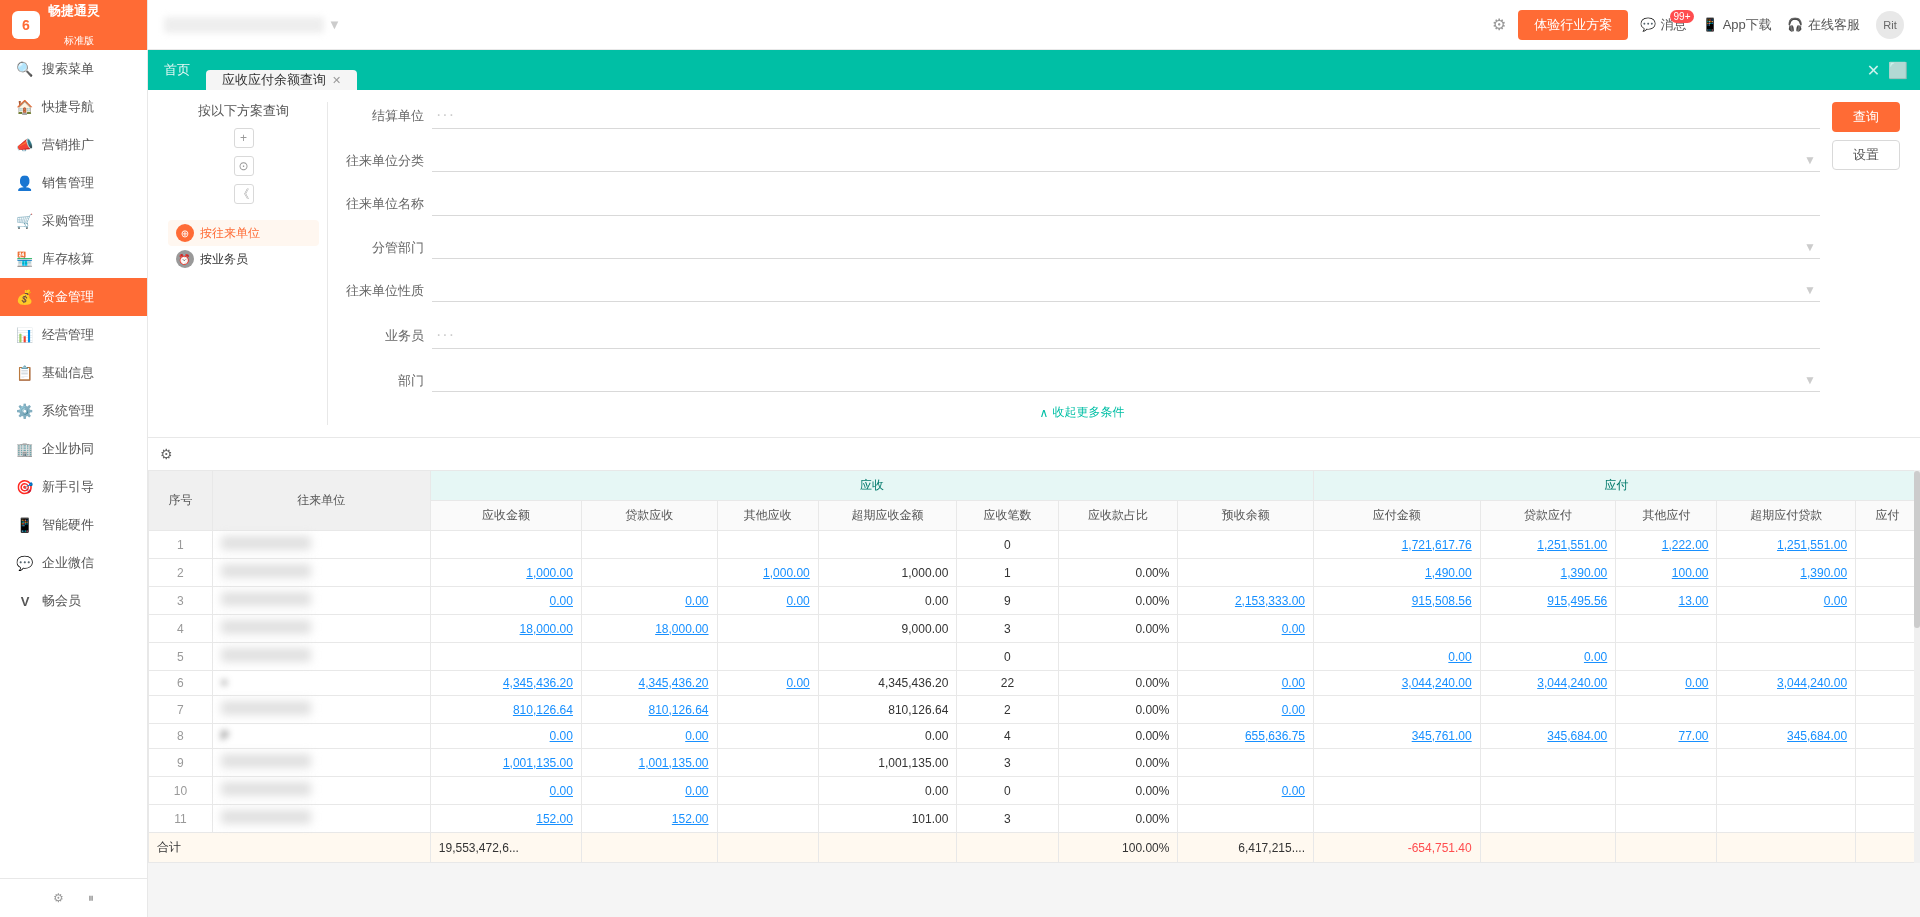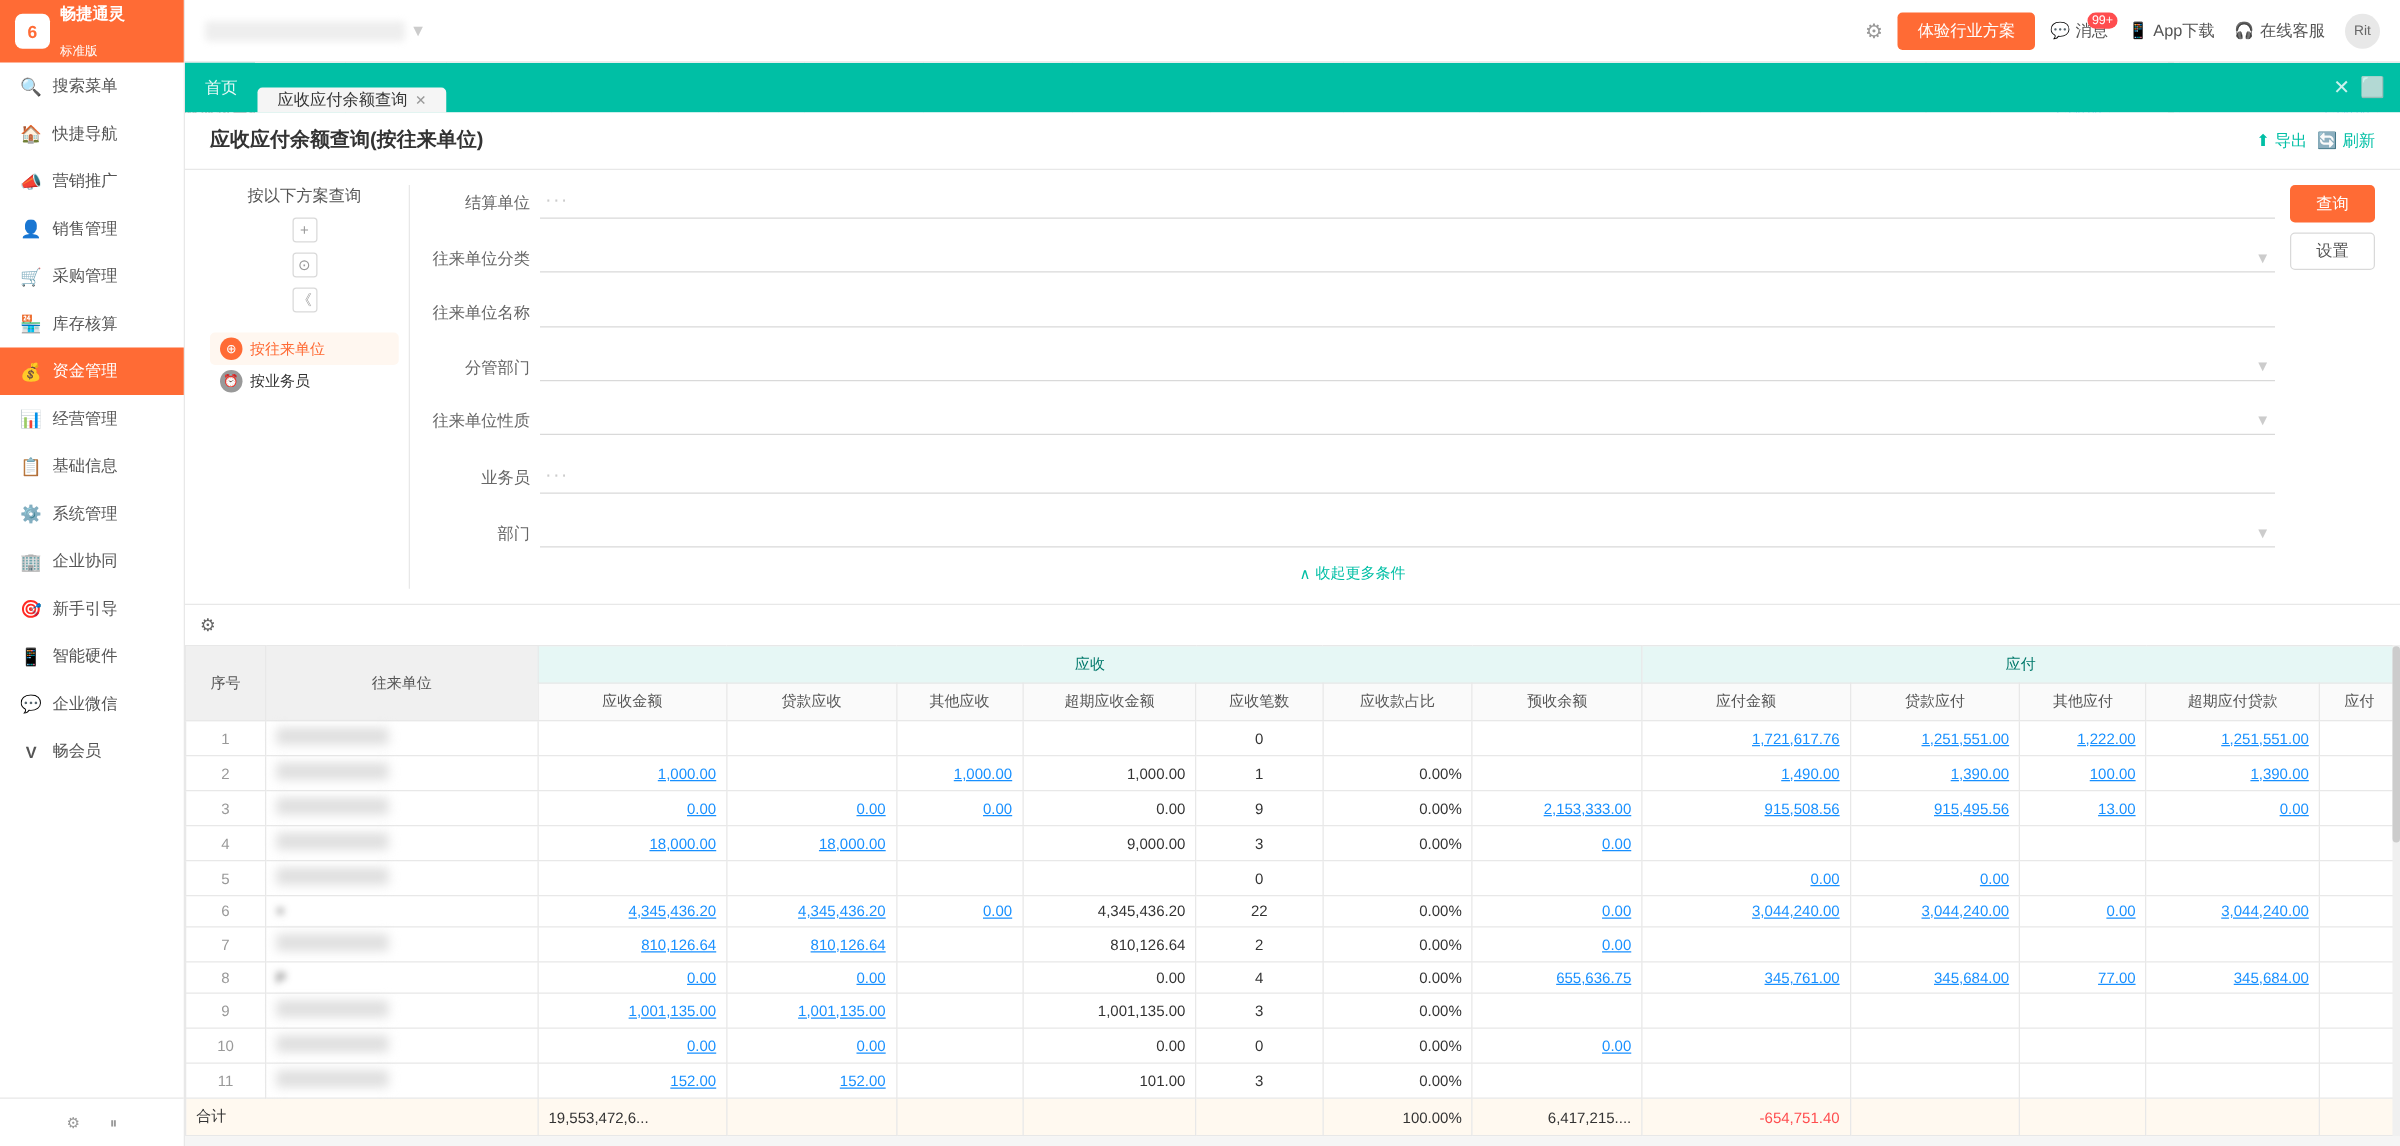"标准版" .logo-badge { margin-left: none -> 16px }
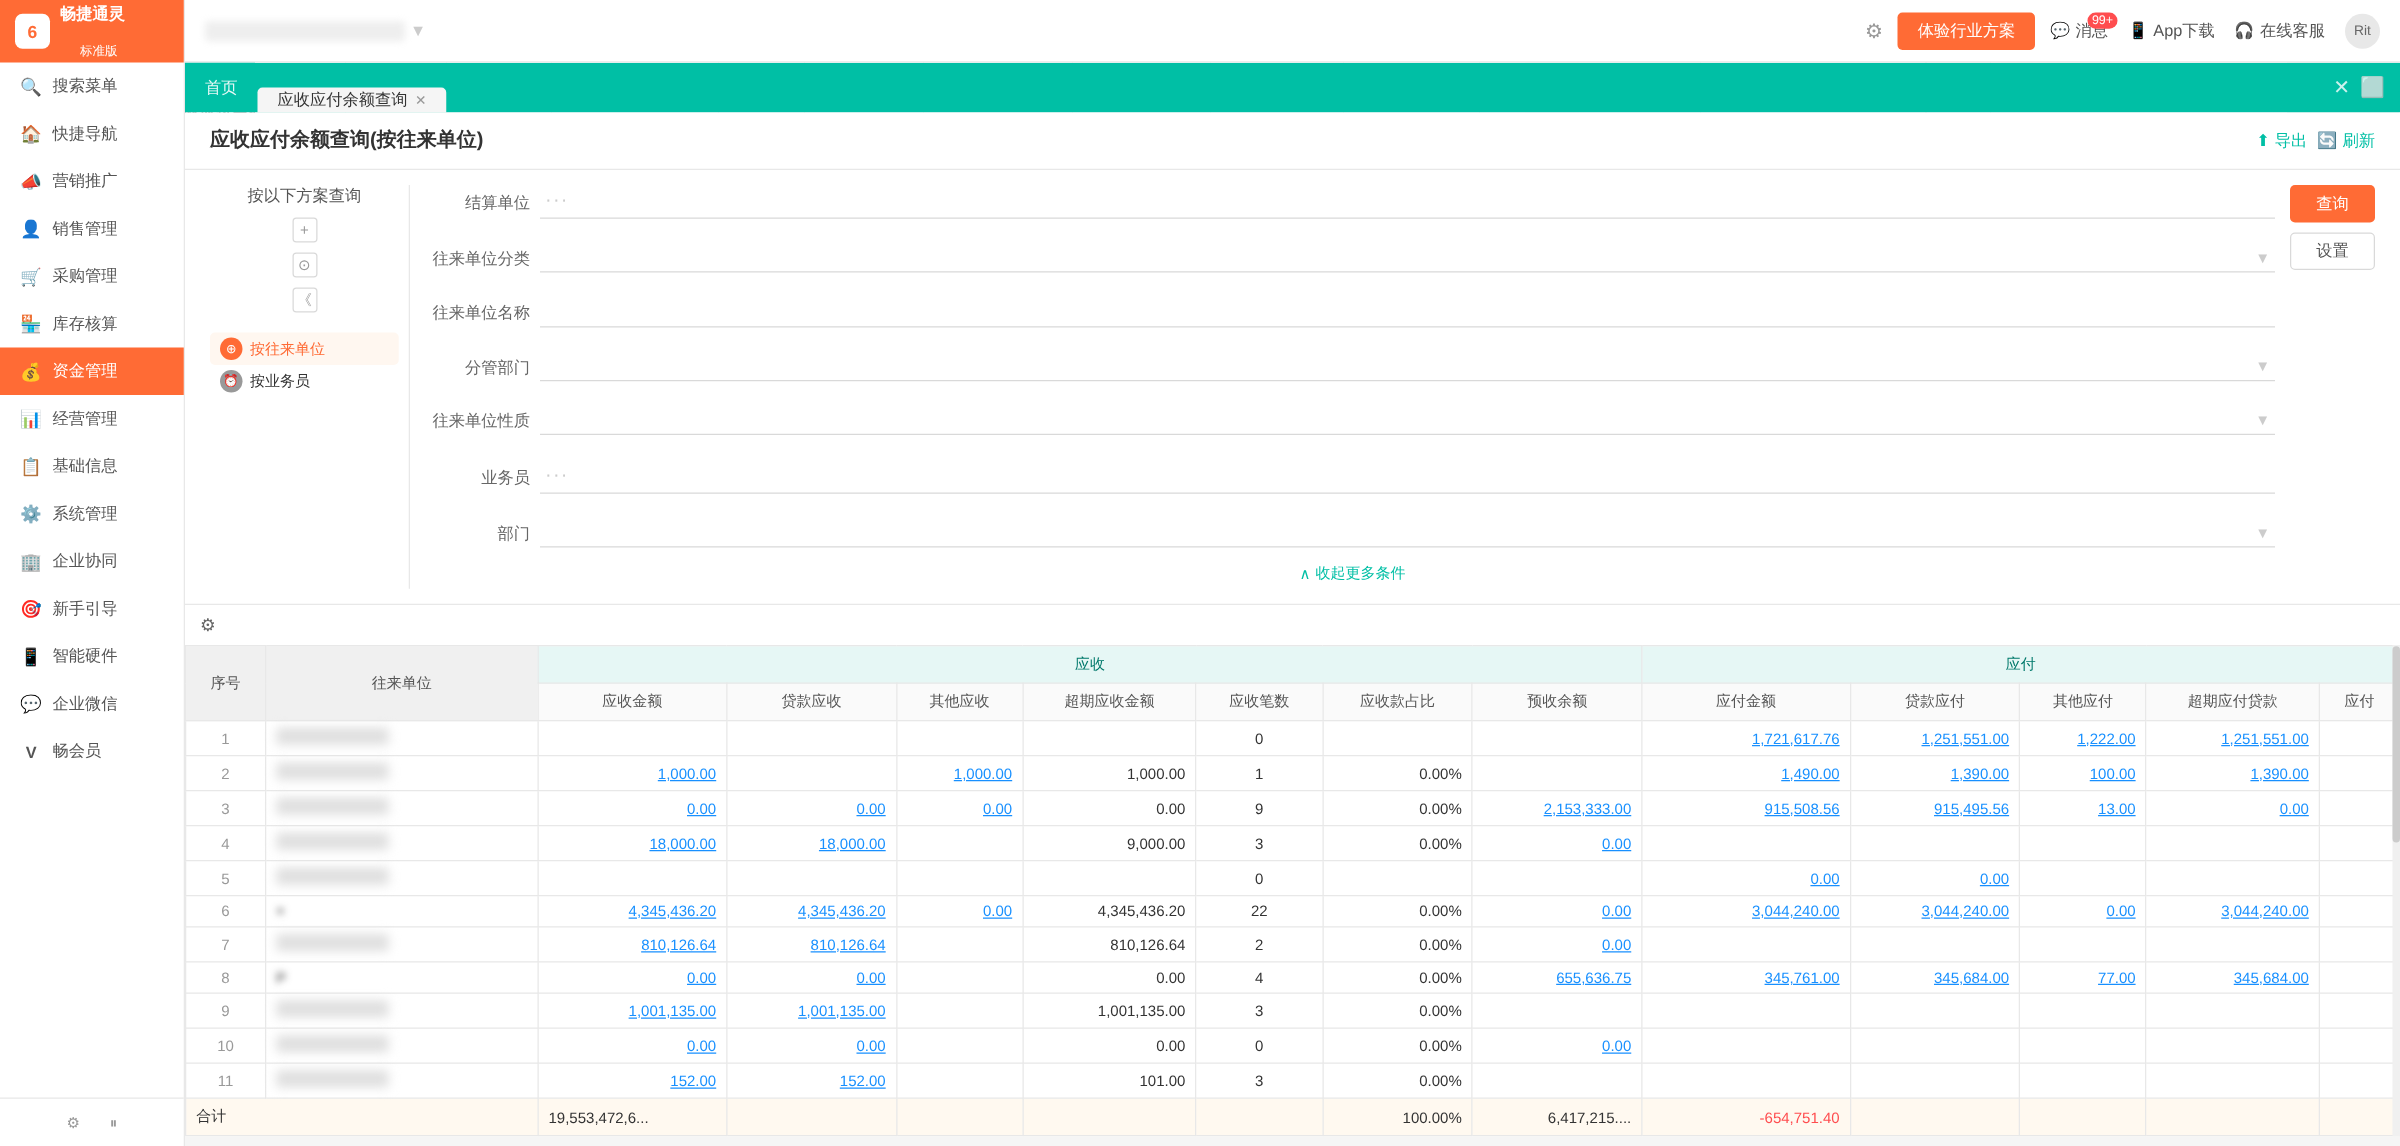"应收应付余额查询(按往来单位)" div.page-header { html: <div> <div>应收应付余额查询(按往来单位)</div> <div> <button> <span>⬆</span> <span>导出</span> </button> <button> <span>🔄</span> <span>刷新</span> </button> </div> </div> -> none }
